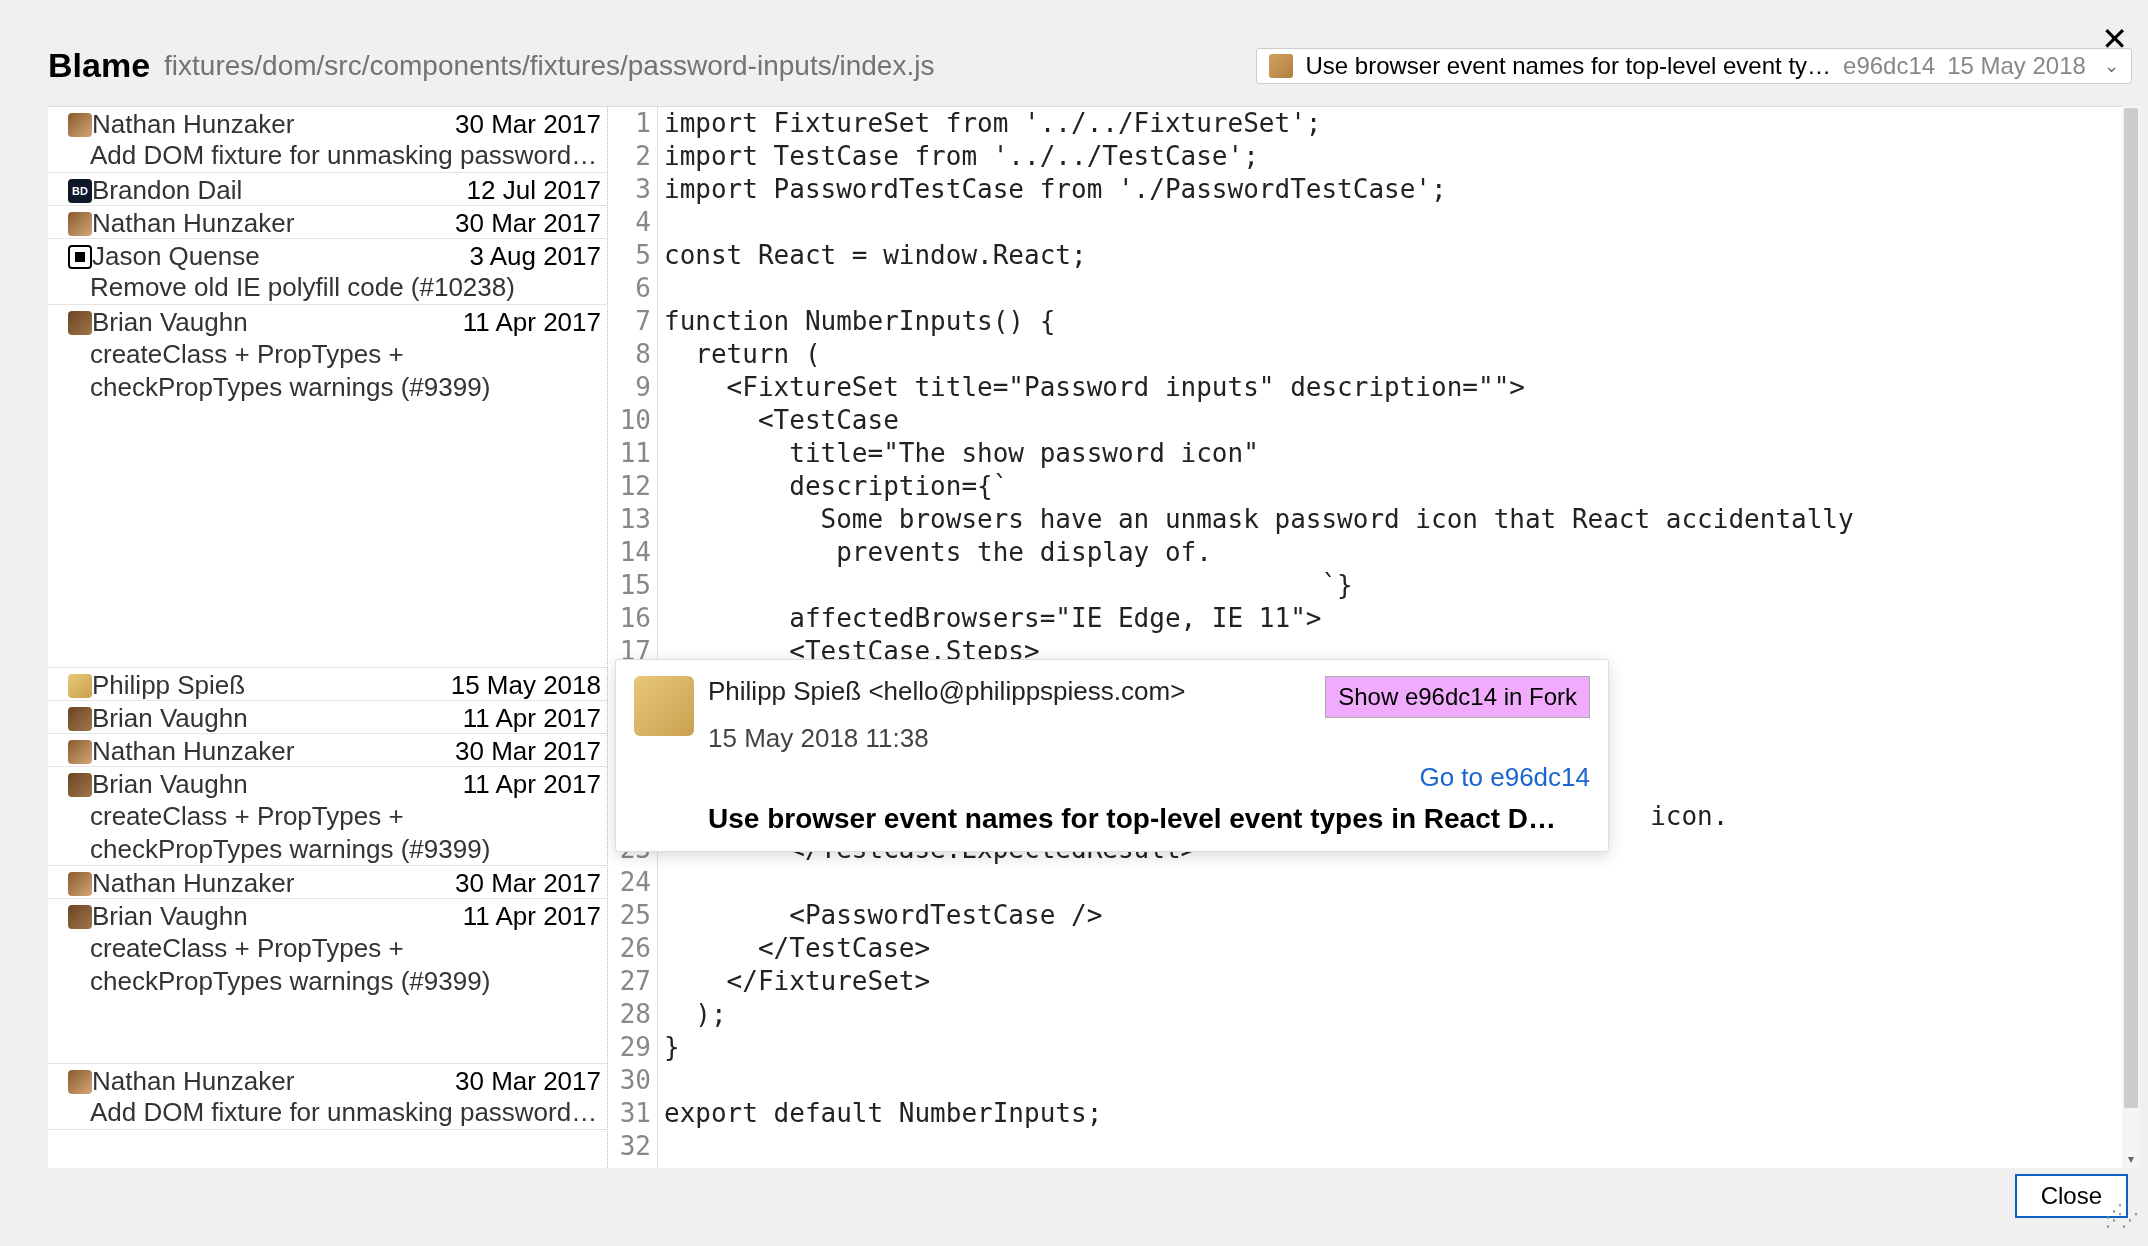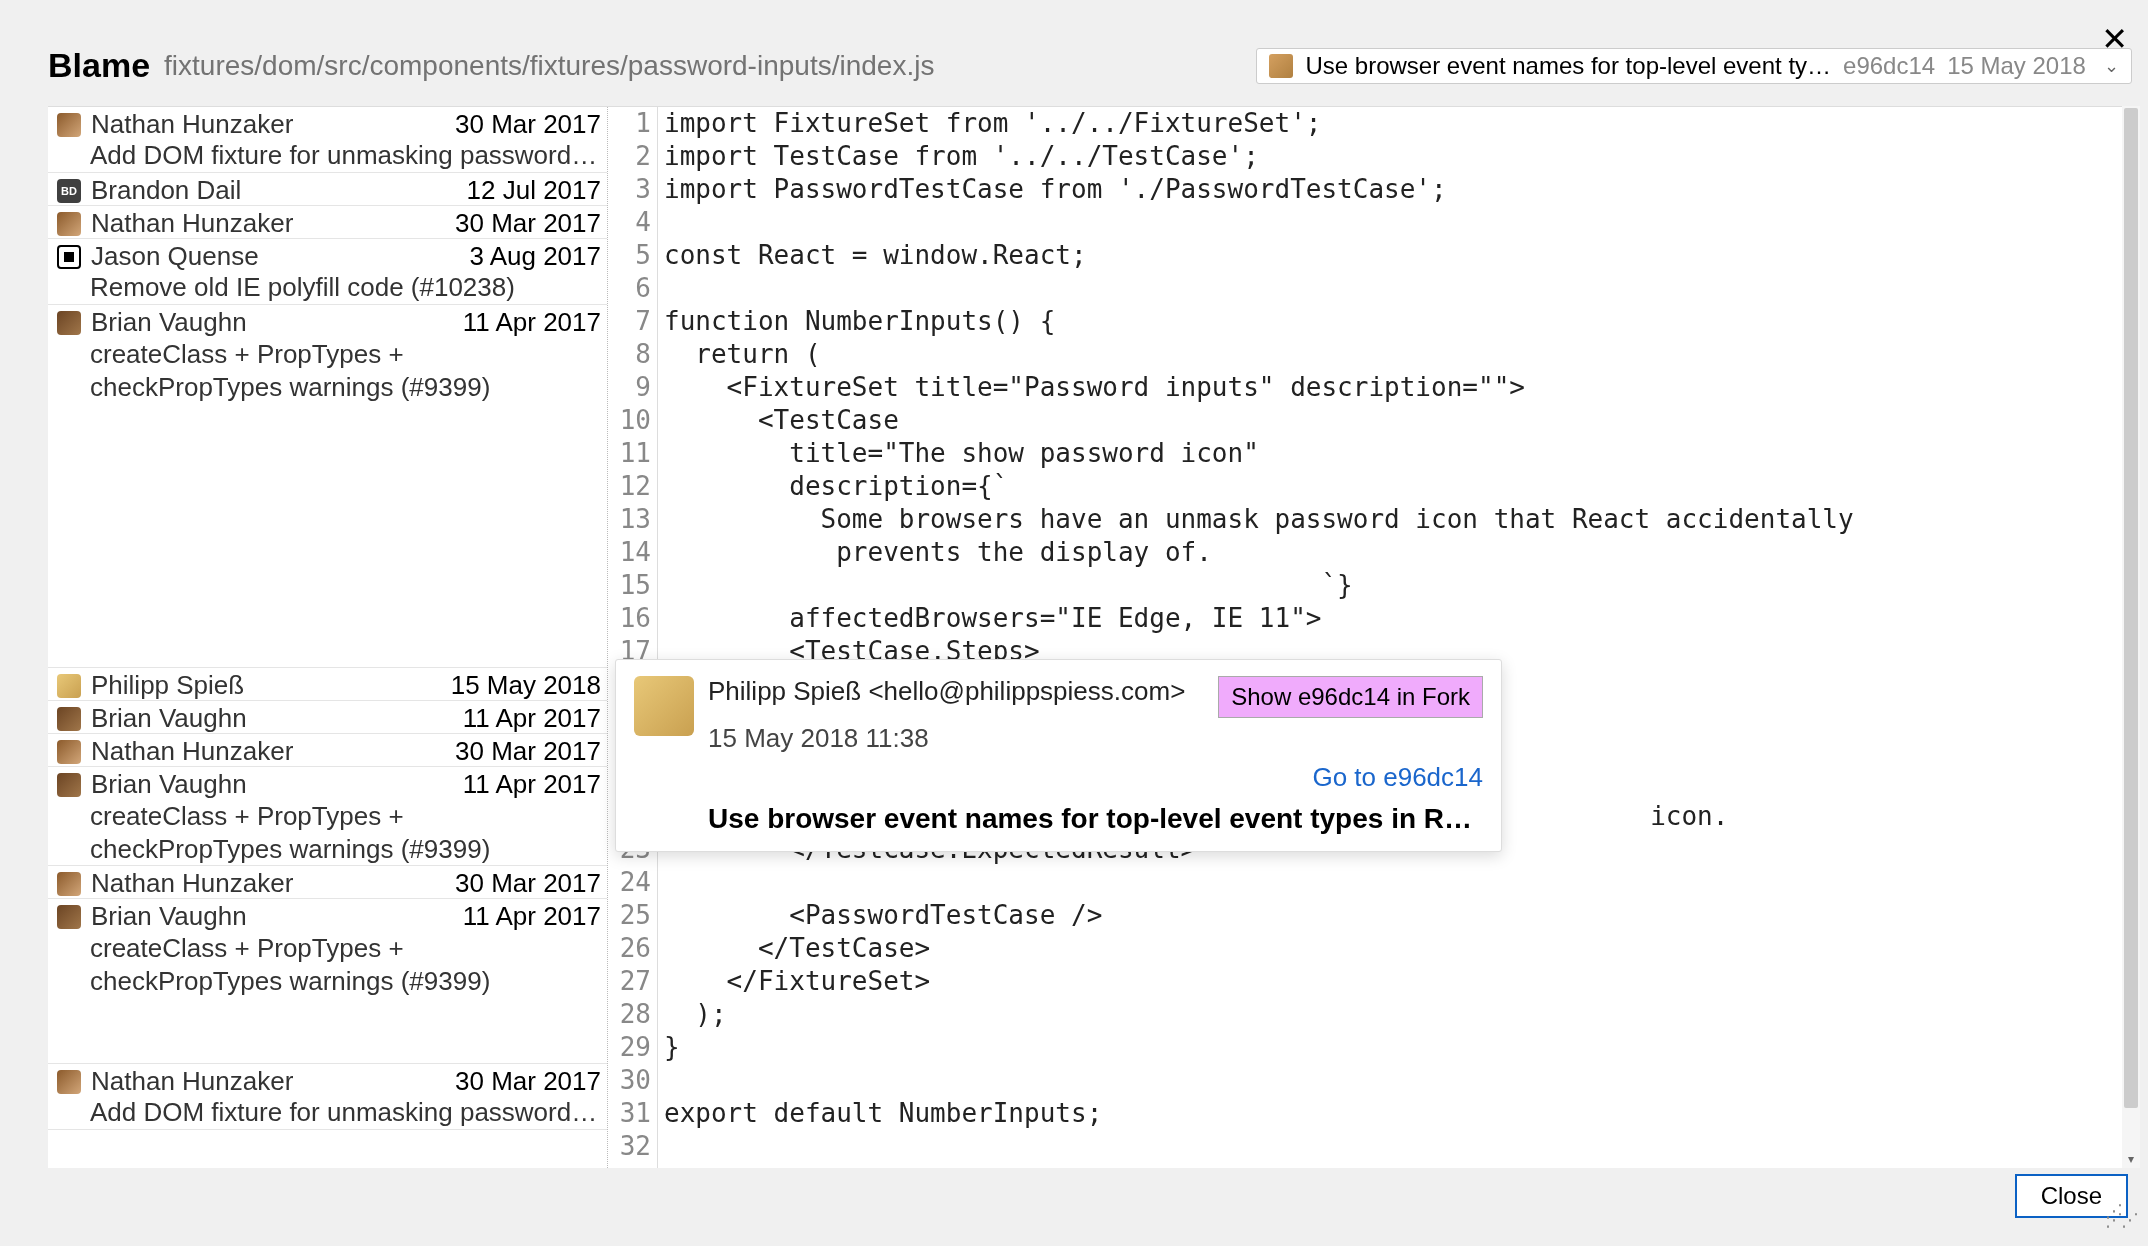"Nathan Hunzaker" .blame-row-top { gap: 10px -> none; padding: 2px 6px 0 9px -> 2px 6px 0 20px }
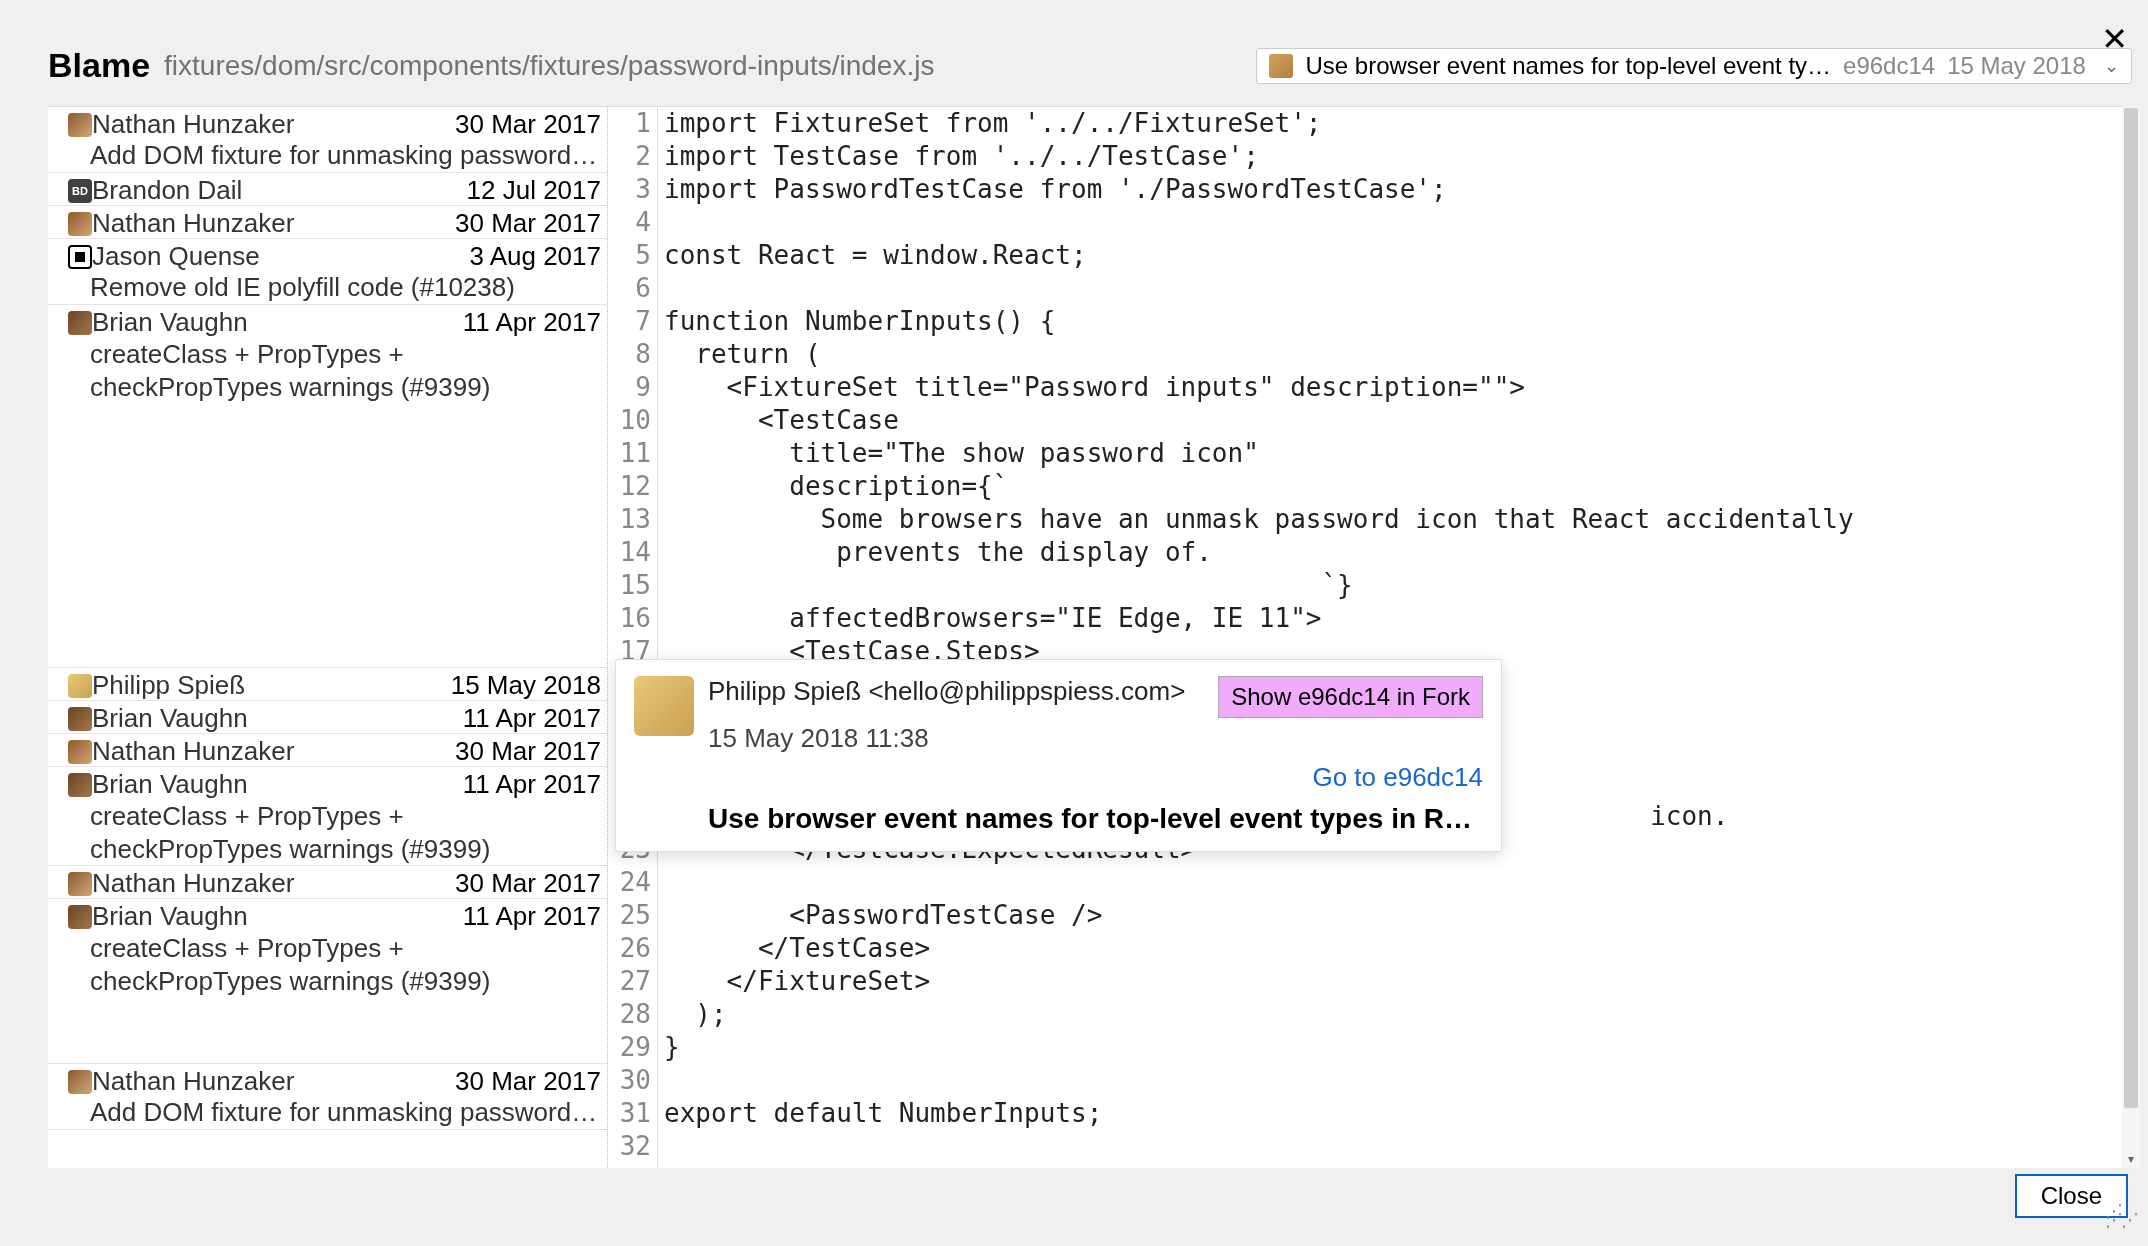"BD" .av-bd { background: #404040 -> #0f172a }
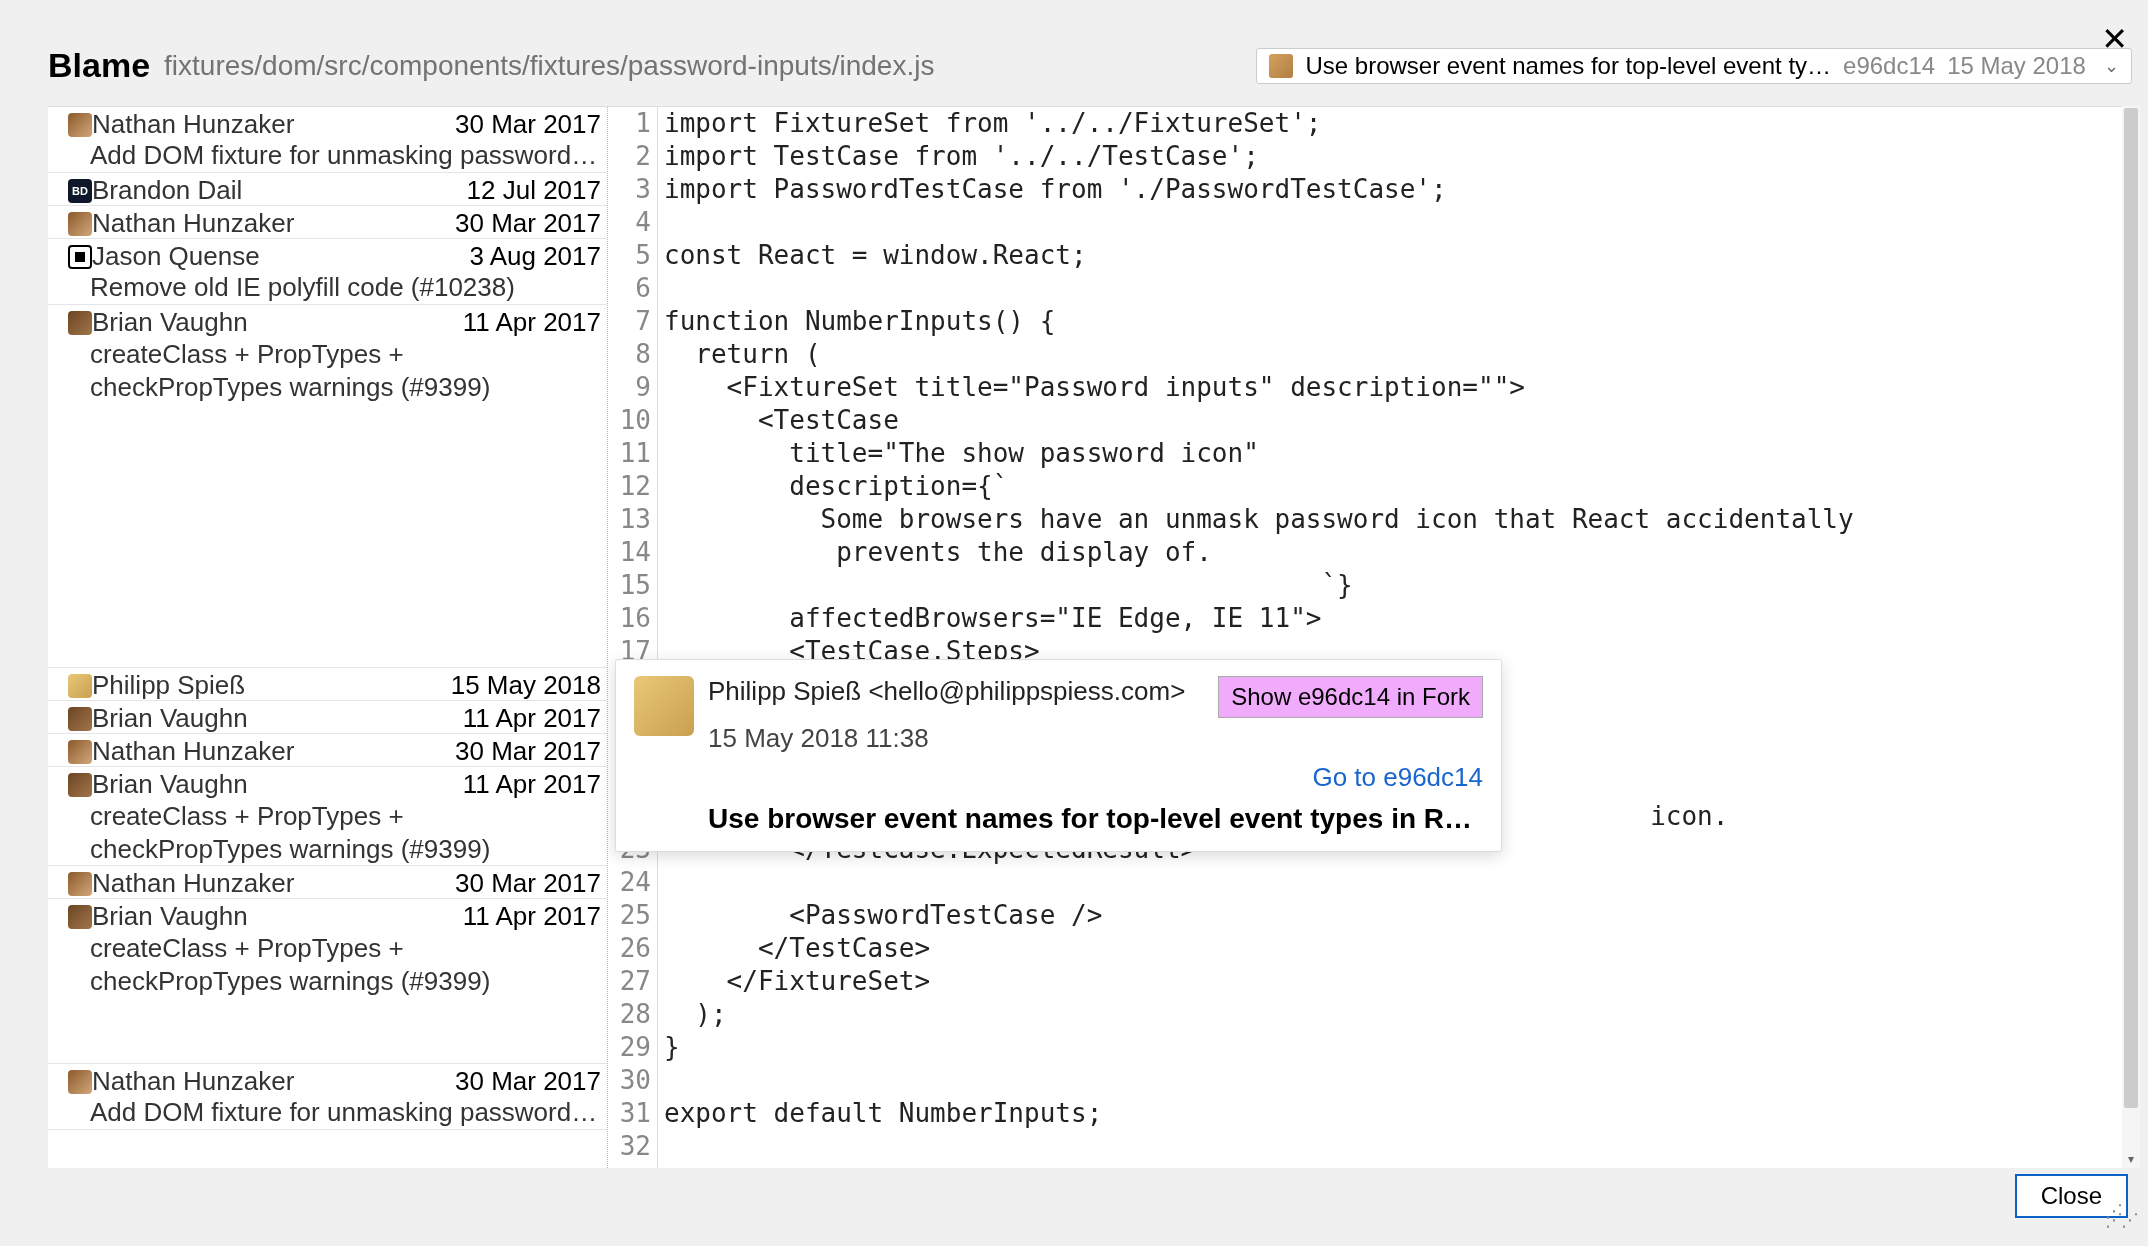"Philipp Spieß <hello@philippspiess.com>" .popup { width: 887px -> 994px }
